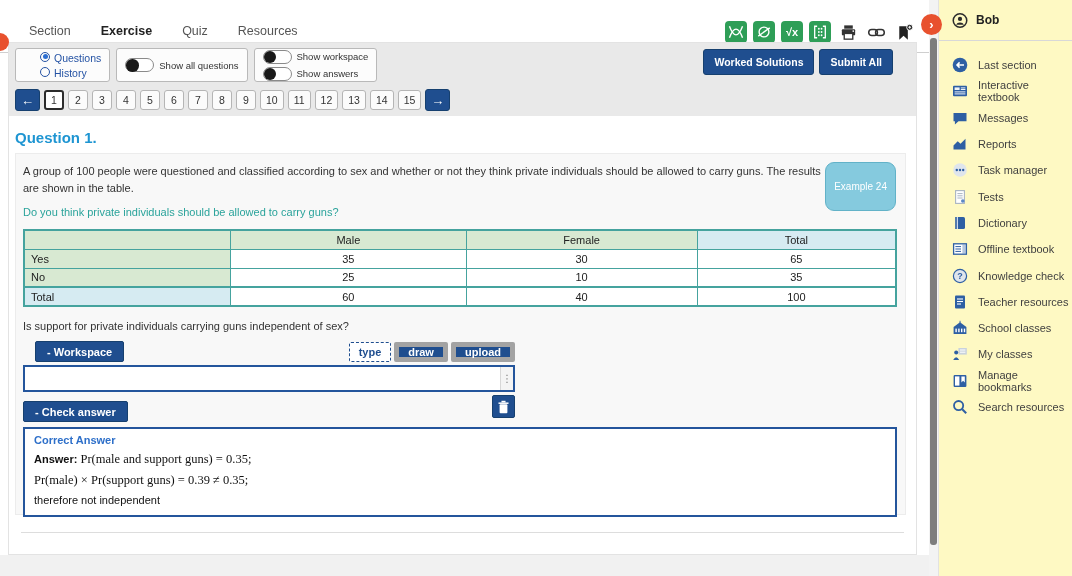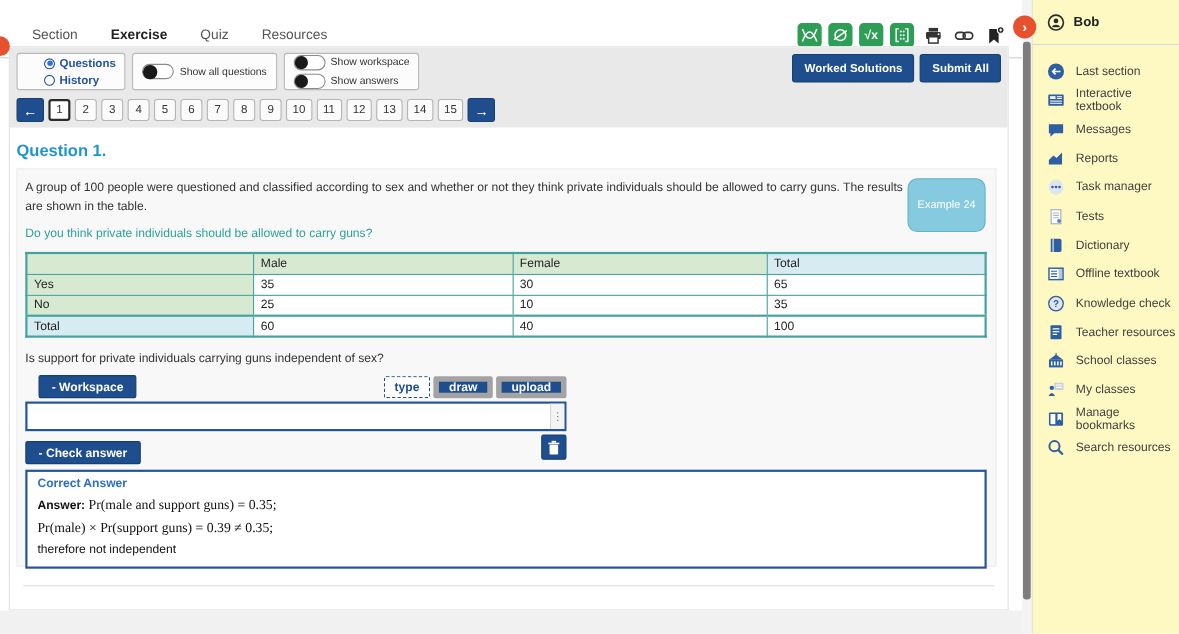"Questions" .radio-row { align-items: center -> flex-start; font-weight: bold -> normal }
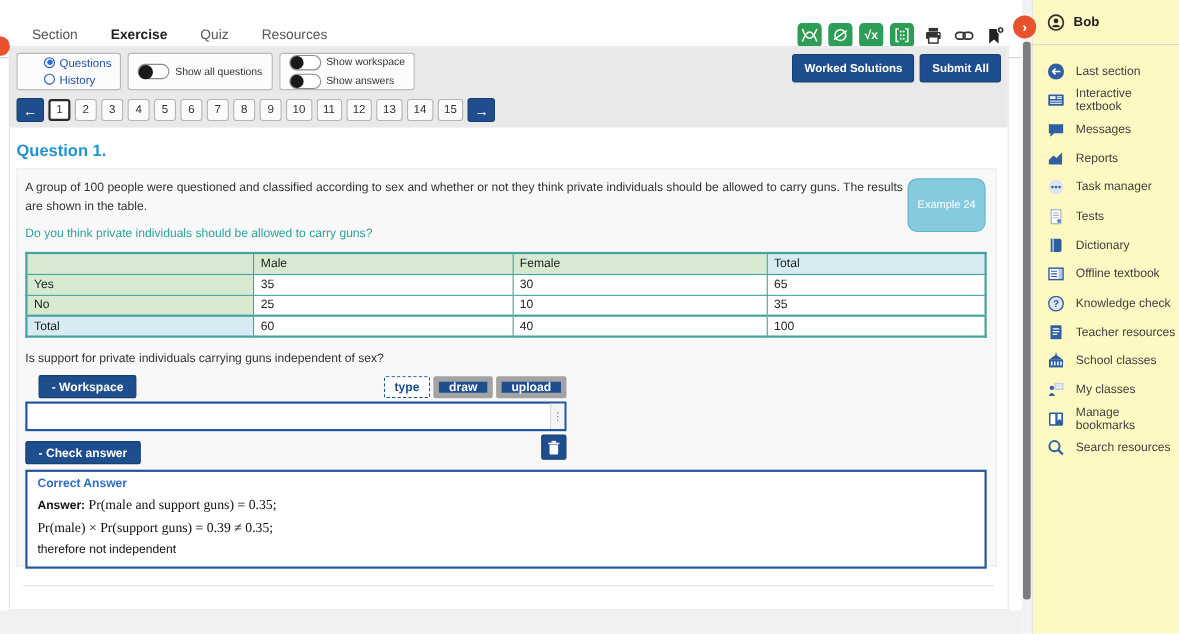"Worked Solutions" .strip-buttons { right: 6px -> 23px }
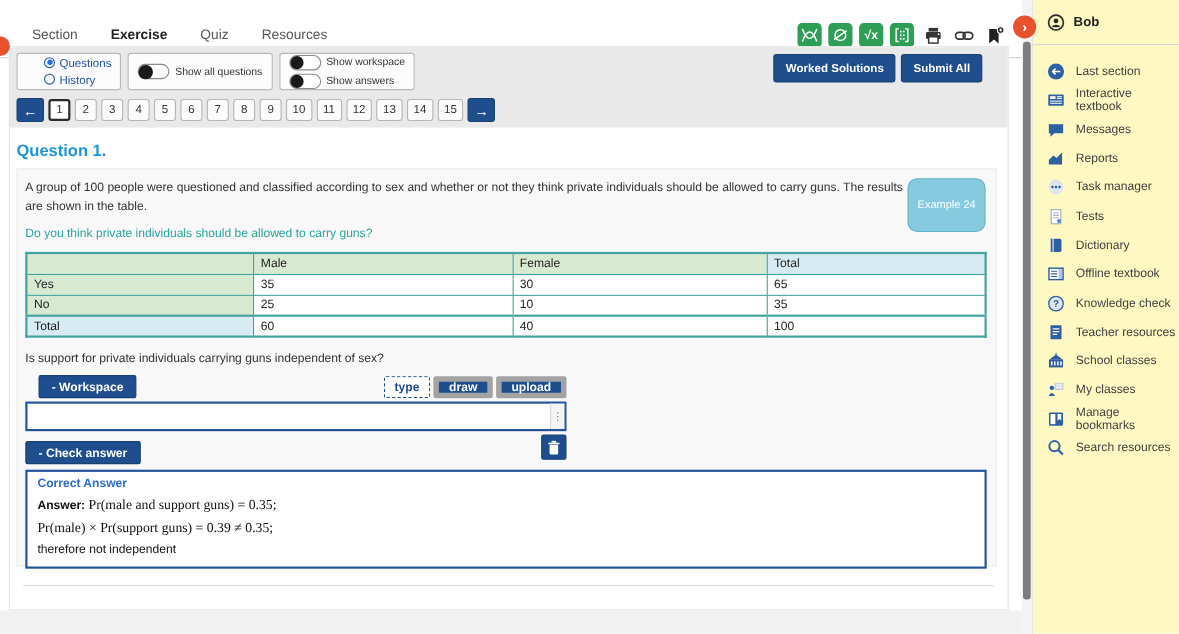"Male" .data th, .data td { text-align: left -> center }
